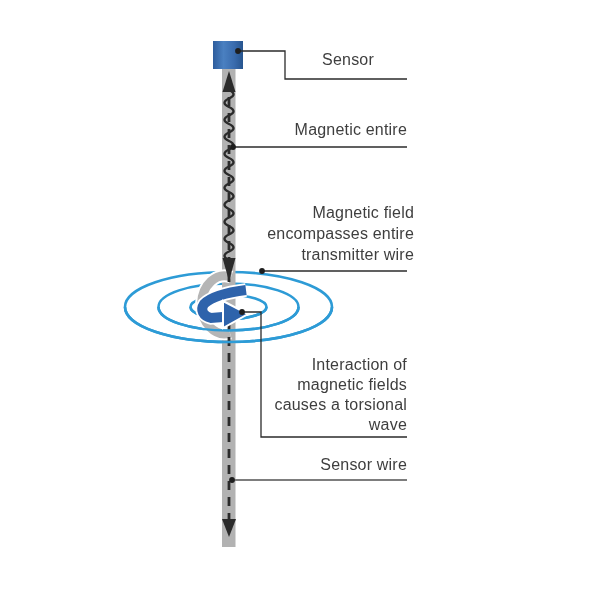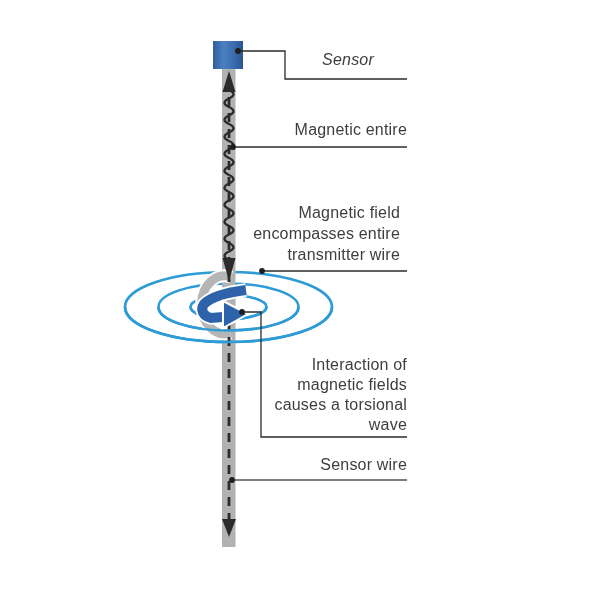"Sensor" .lbl-sensor { font-style: italic -> none }
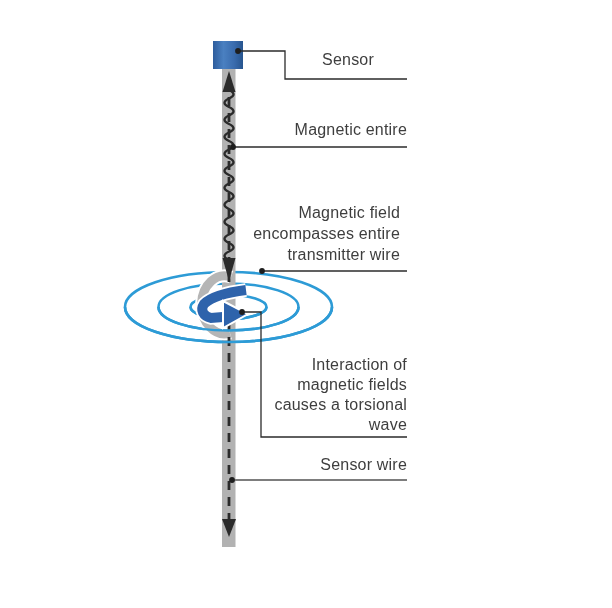"Magnetic field" .lbl-magnetic-field { right: 212px -> 198px }
